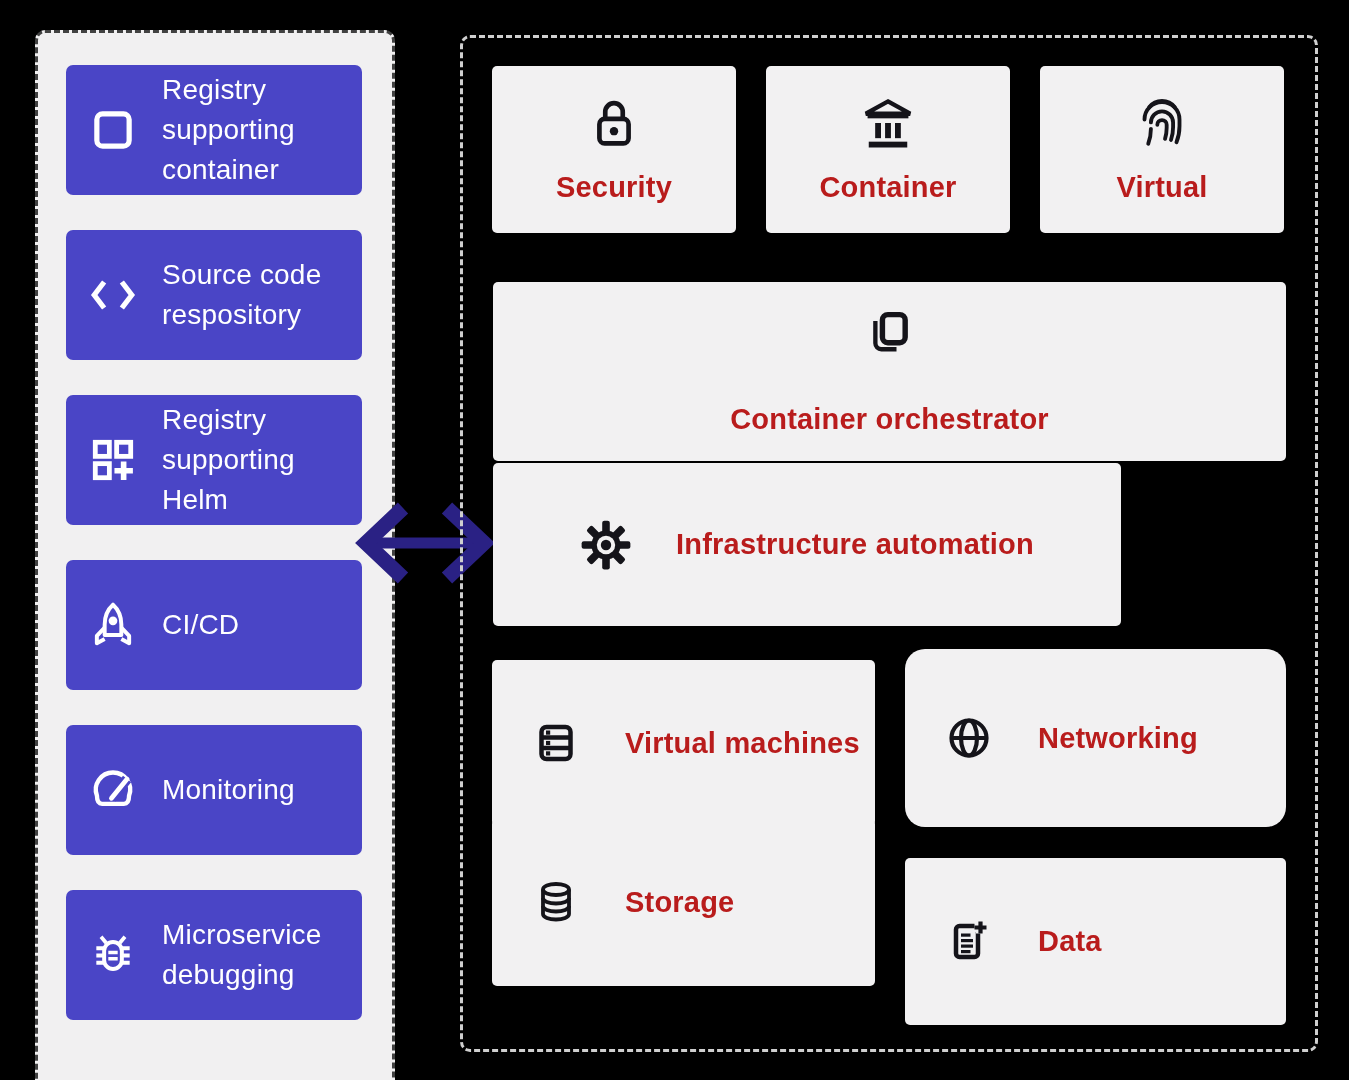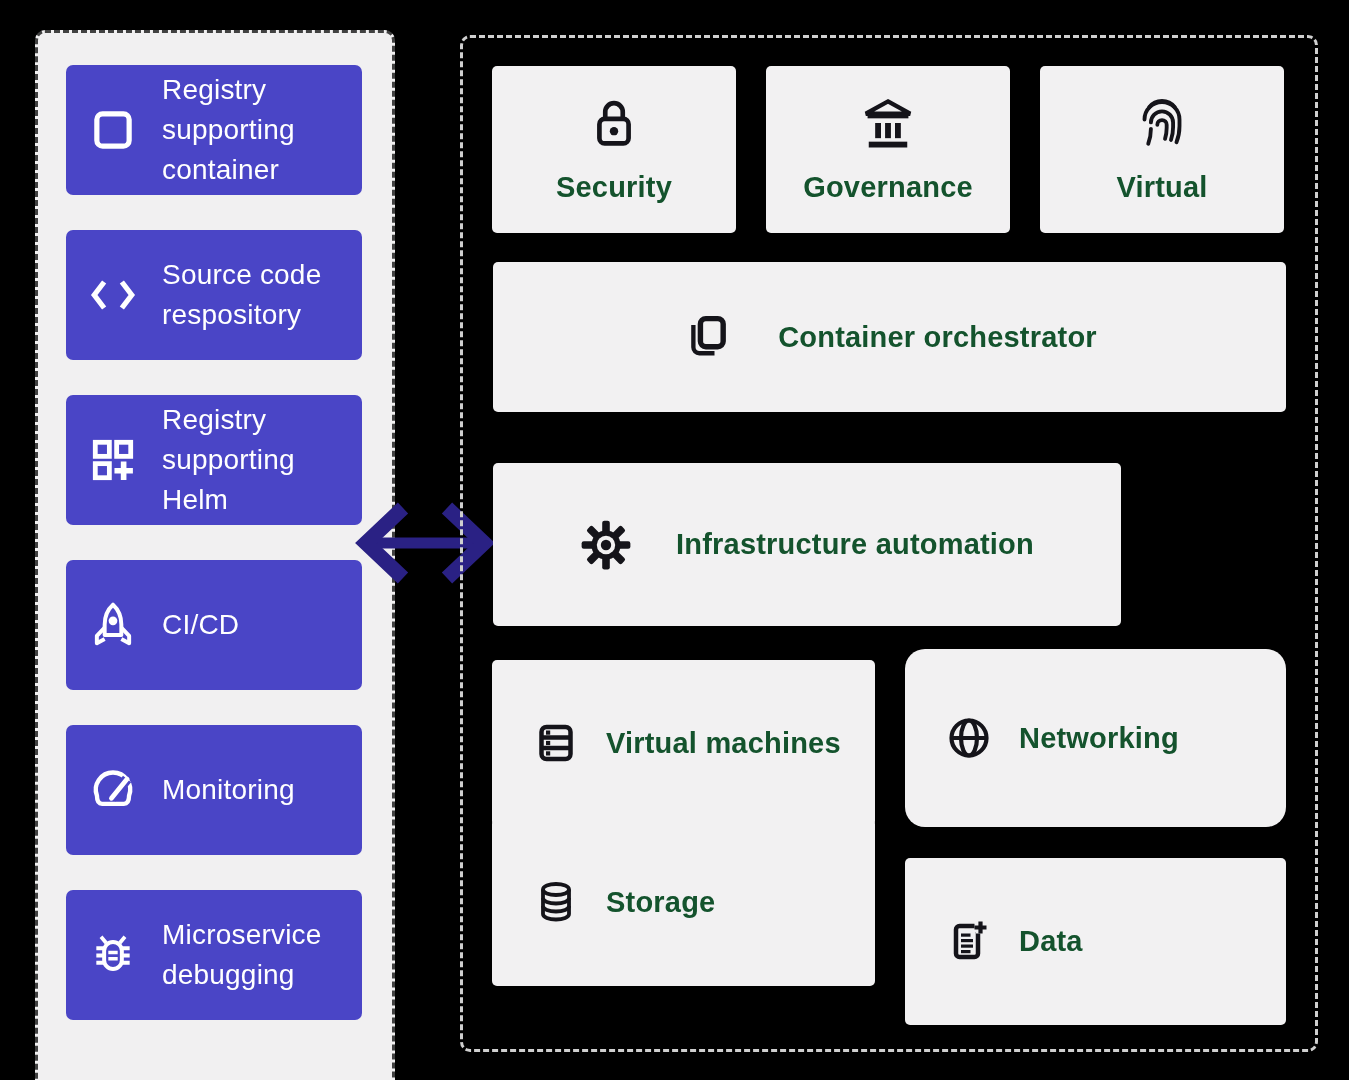"Security" .card .lbl { color: #14532d -> #b91c1c }
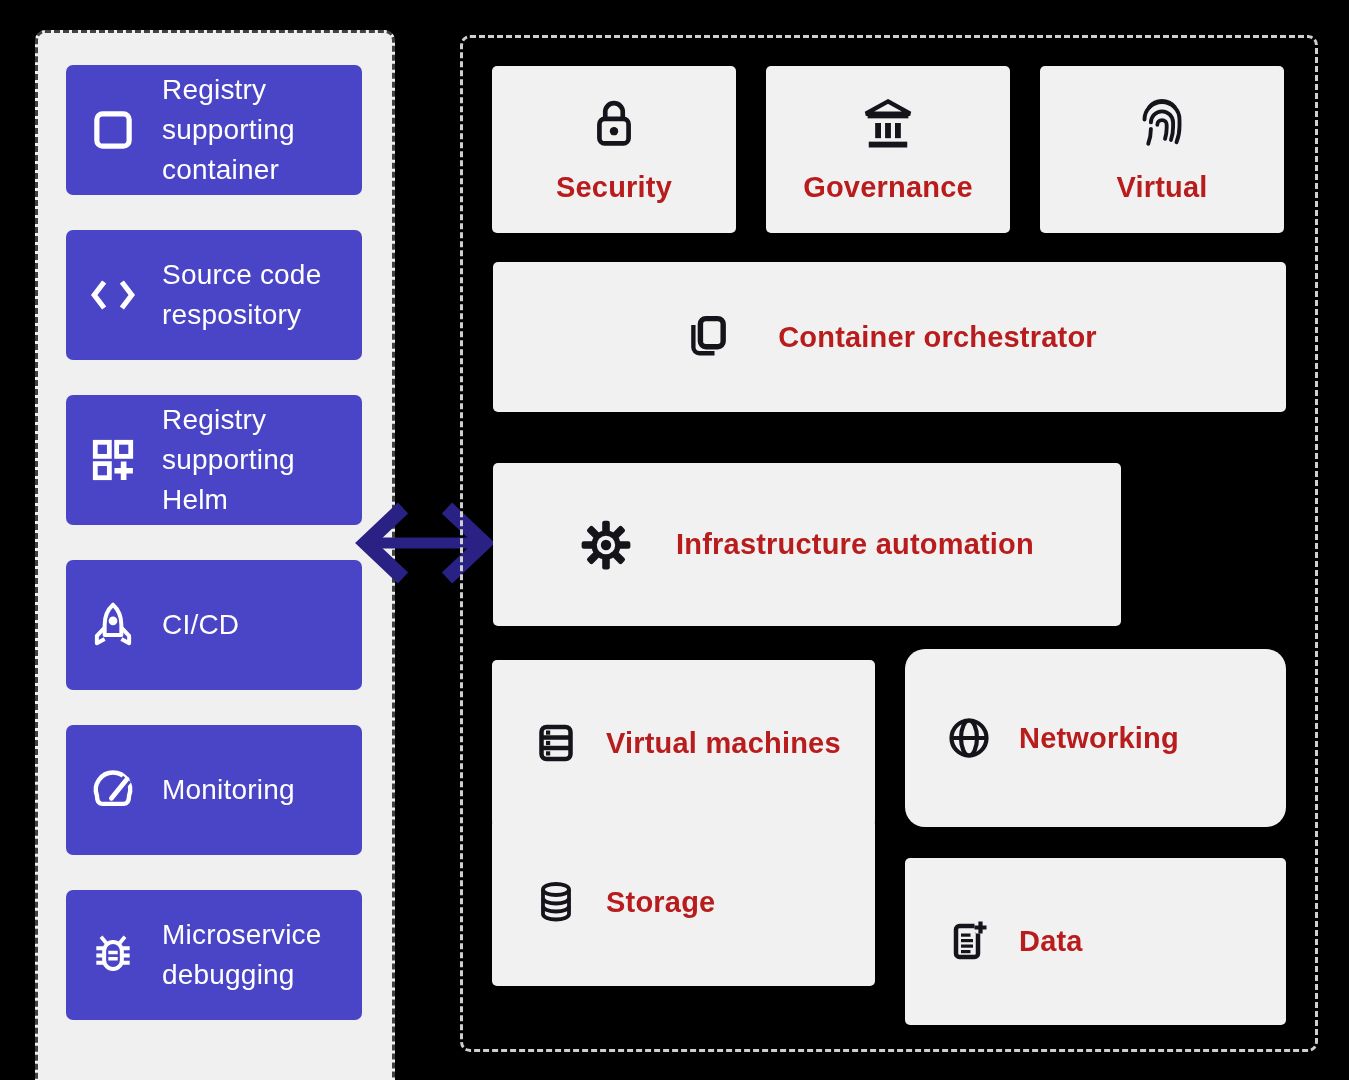"Governance" span.lbl { text: Governance -> Container }
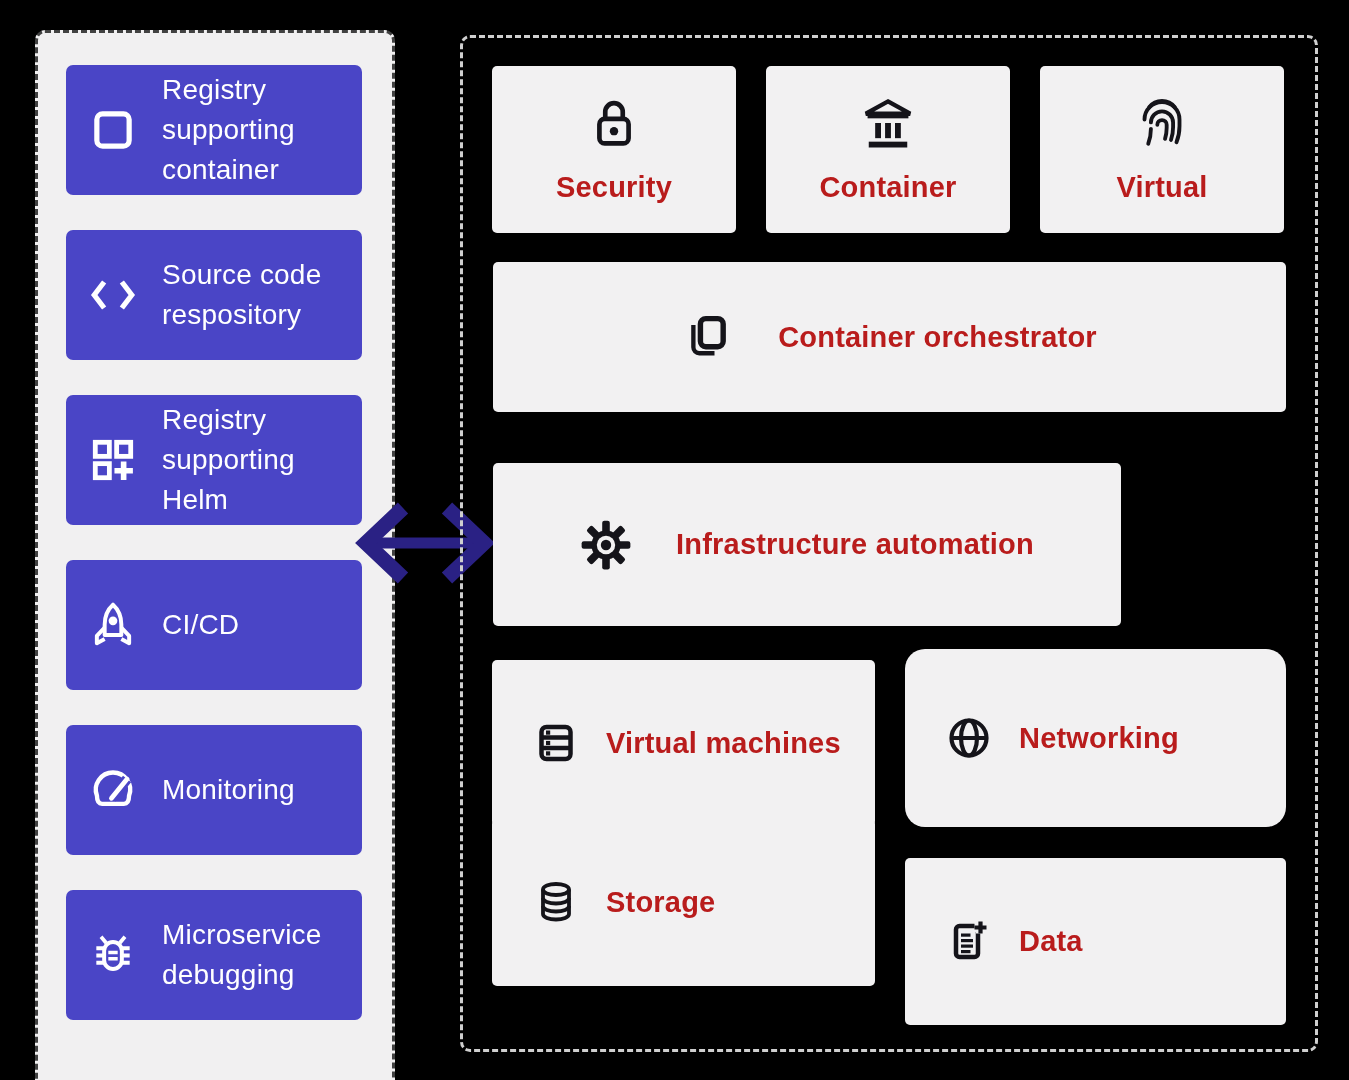"Container orchestrator" .card.orchestrator { flex-direction: none -> column; height: 150px -> 179px; top: 224px -> 244px }
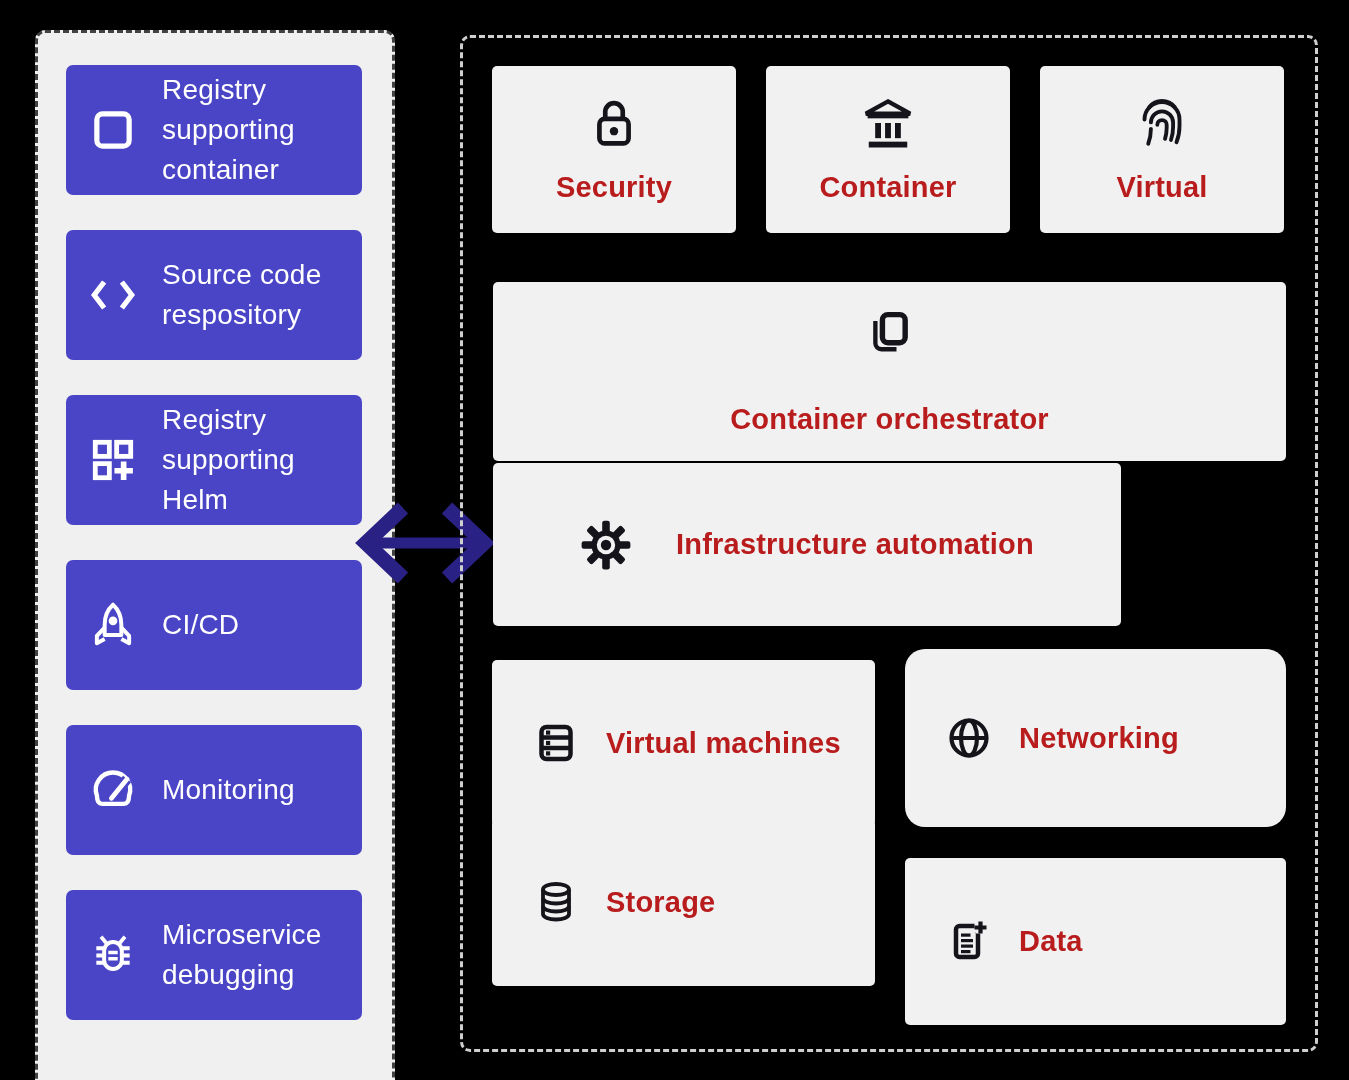"Virtual machines" .card.left-row { gap: 26px -> 45px }
